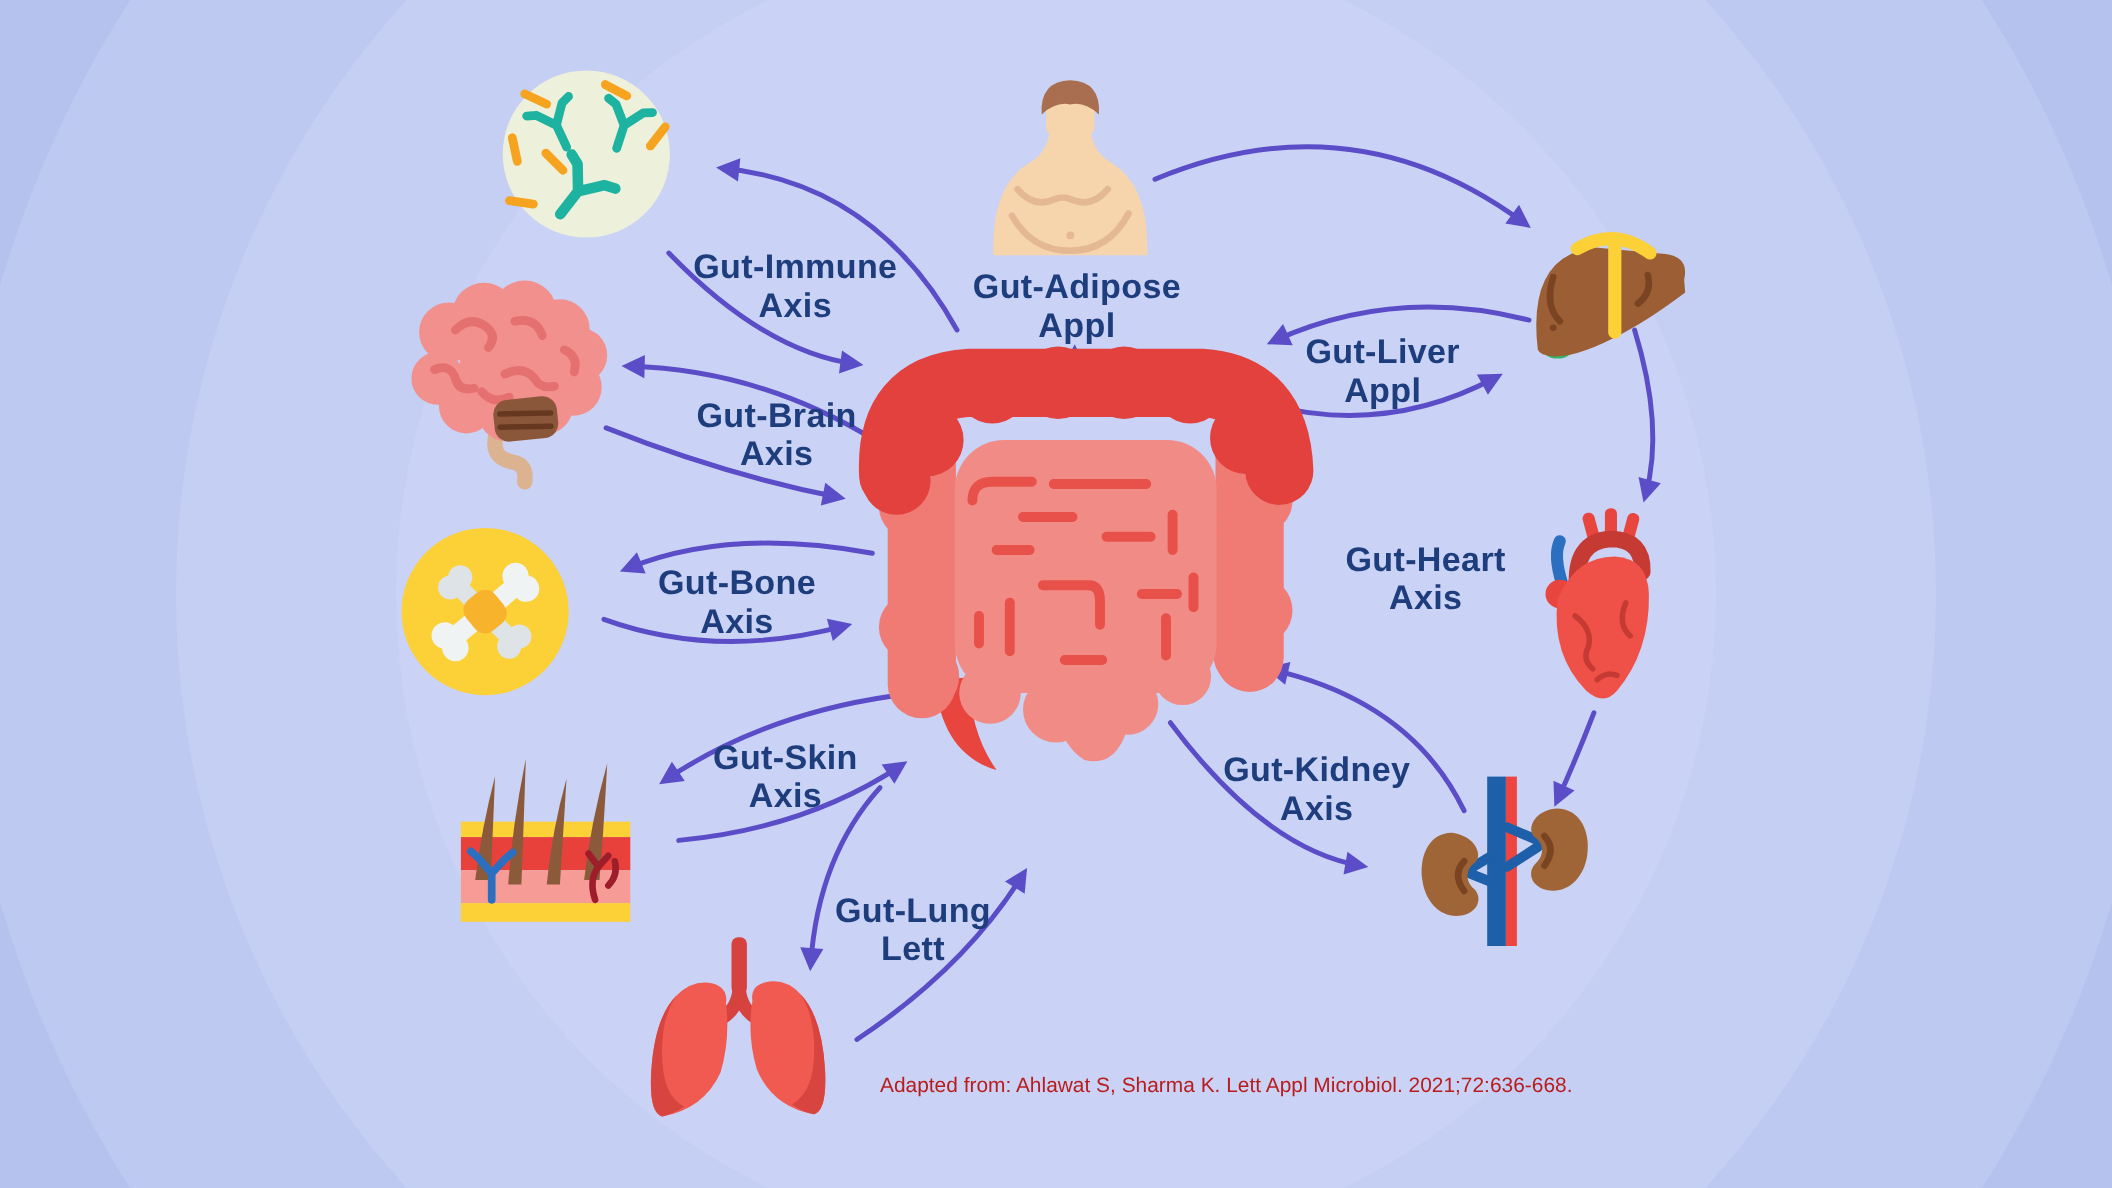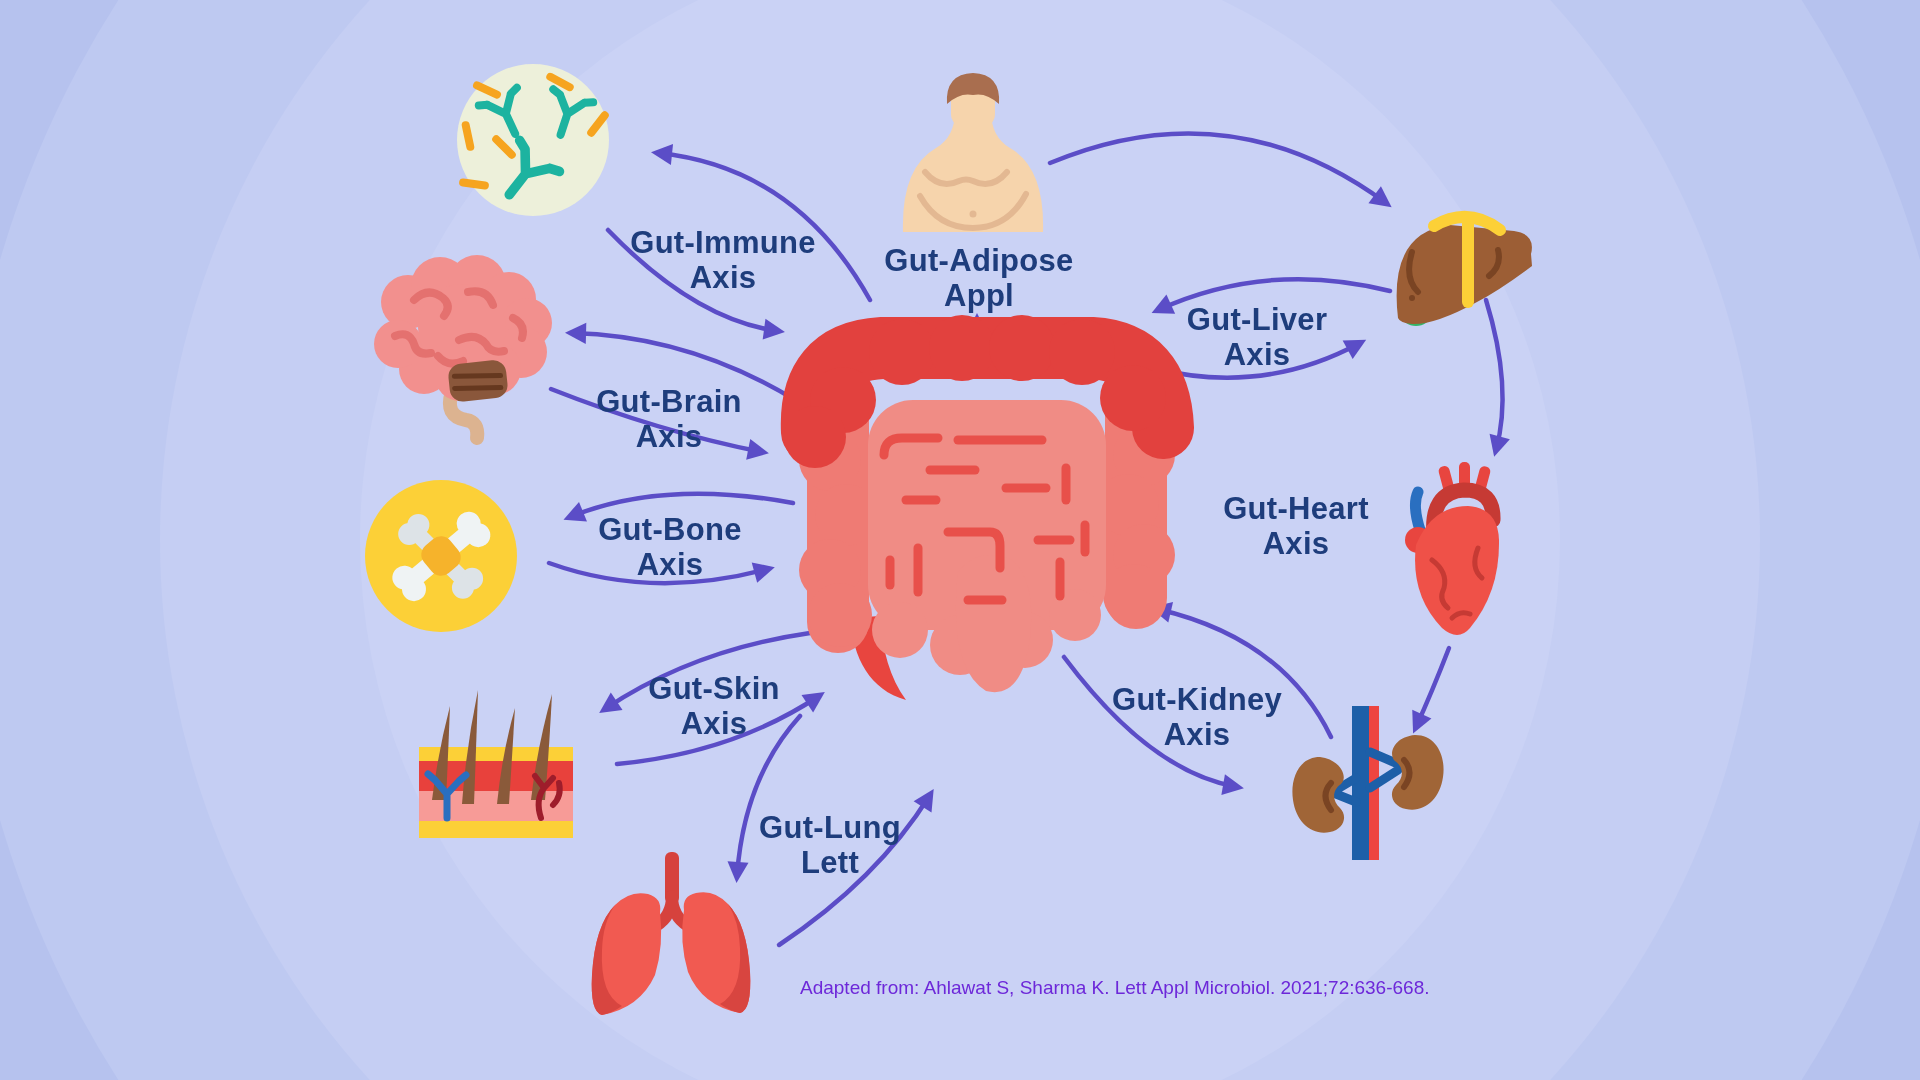"Gut-Liver" div.axis-label { text: Axis -> Appl }
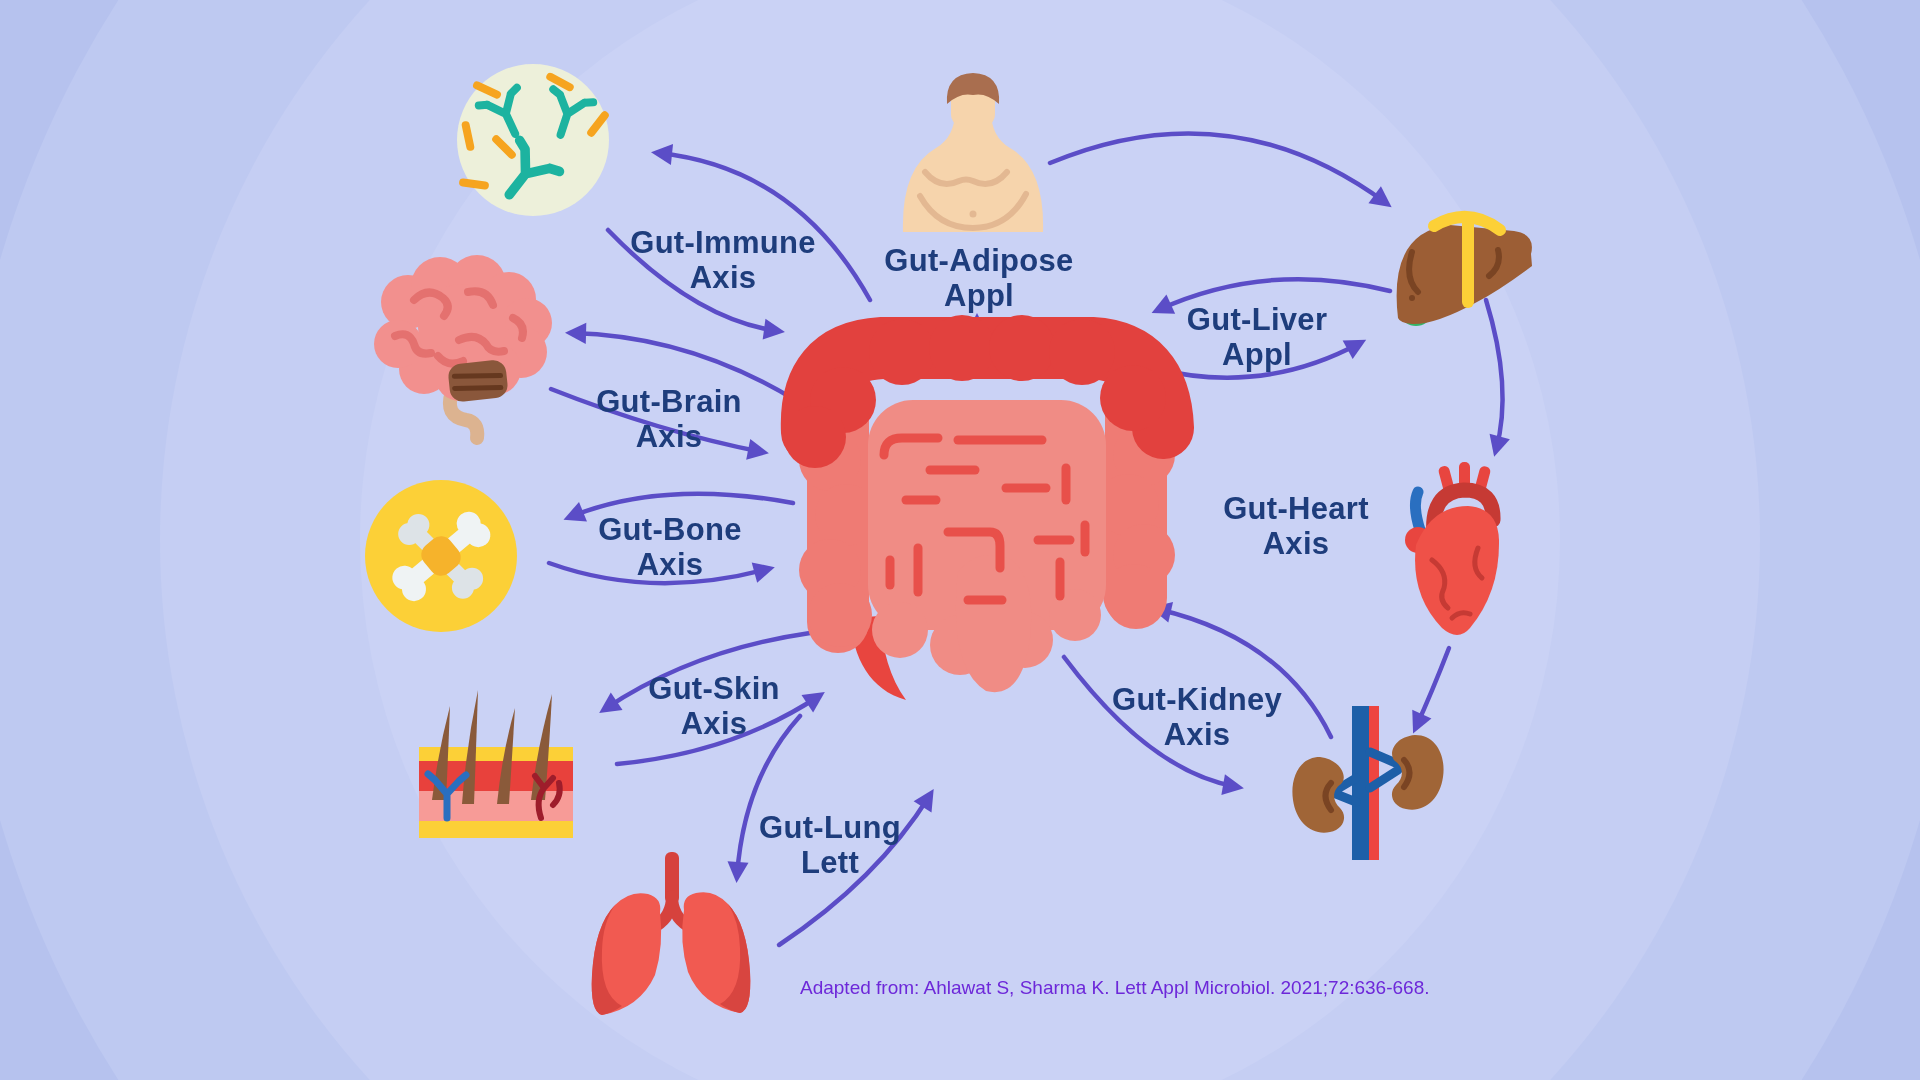"Gut-Brain" div.axis-label { left: 669px -> 706px; margin-top: 24px -> none }
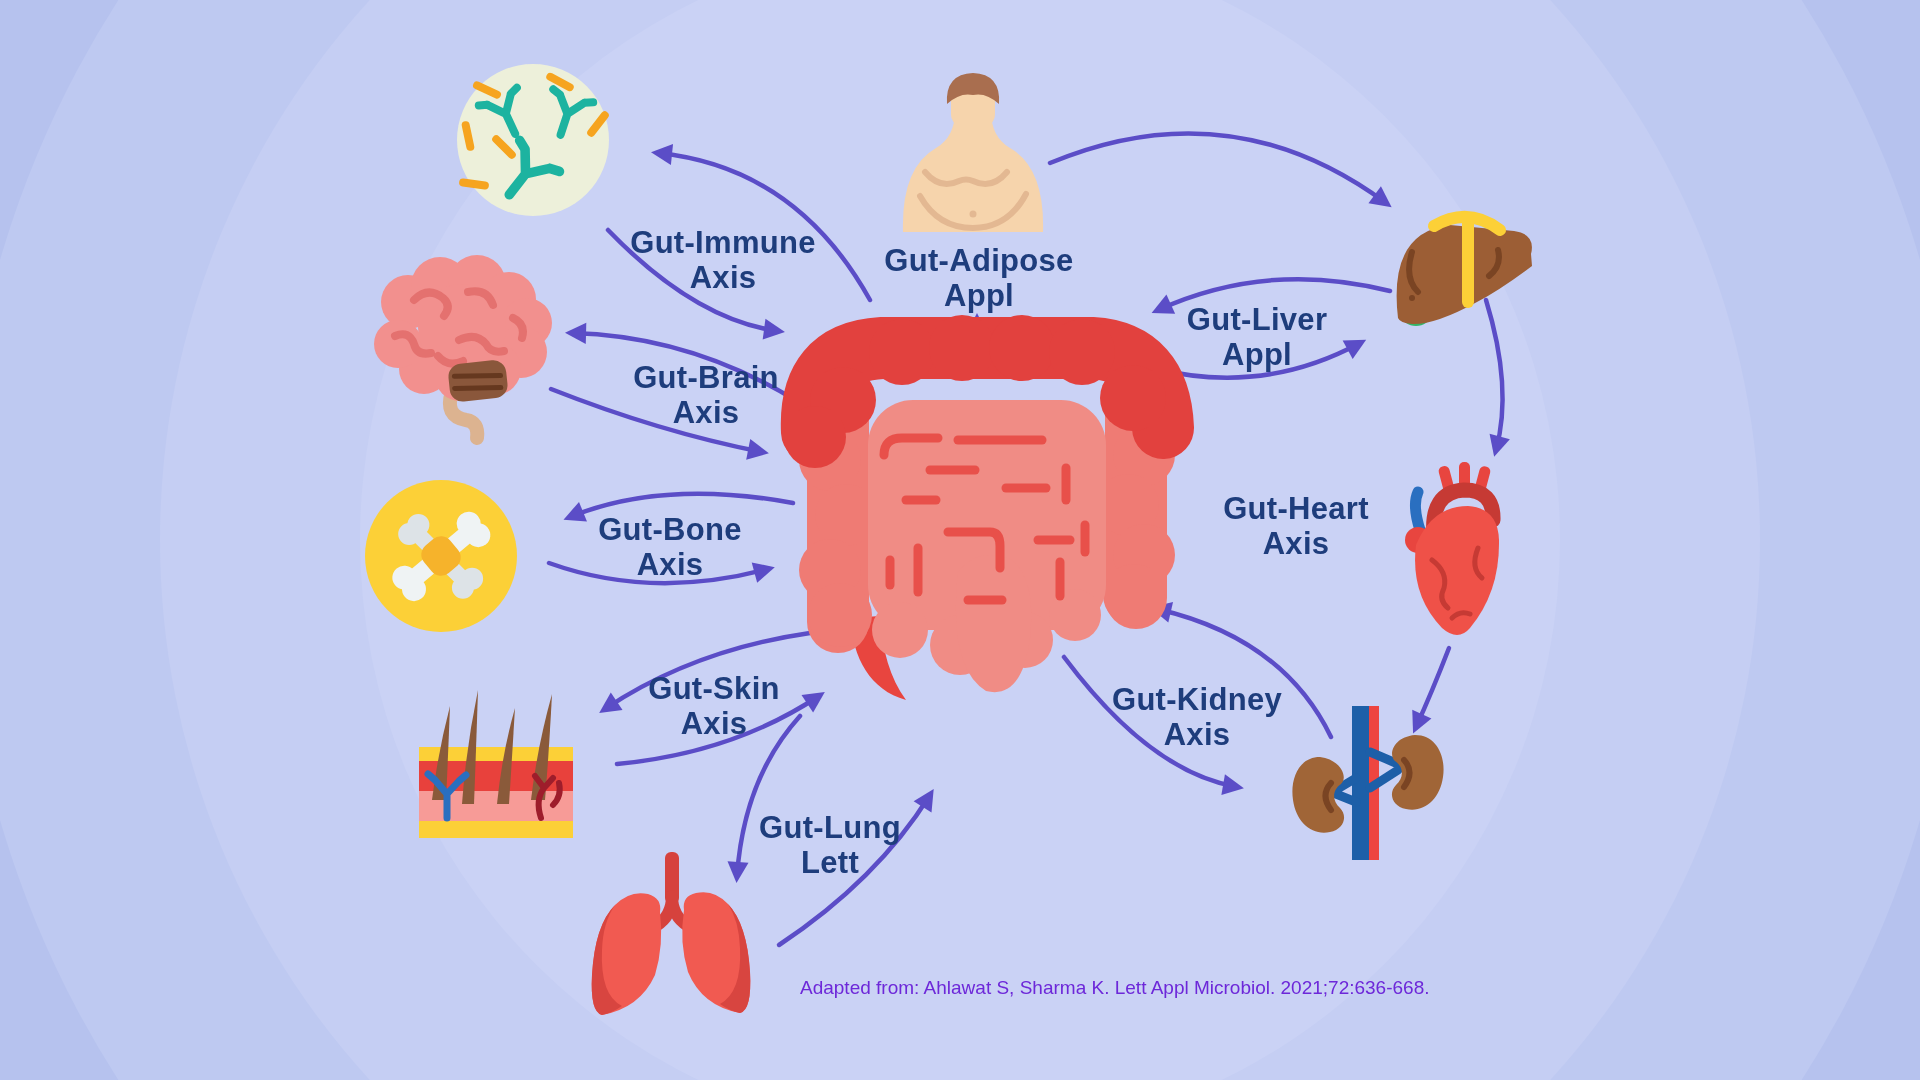"Adapted from: Ahlawat S, Sharma" .citation { color: #6d28d9 -> #b91c1c }
